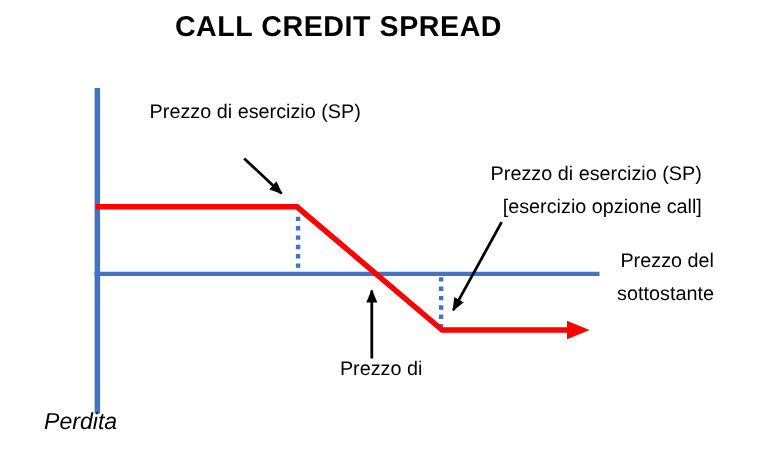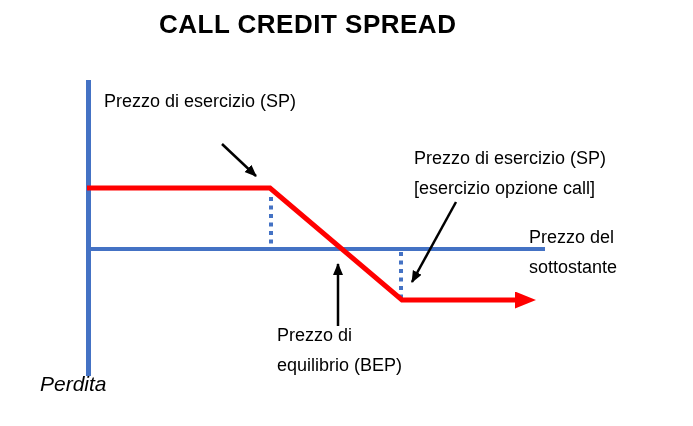"CALL CREDIT SPREAD" .abs { text-align: none -> right }
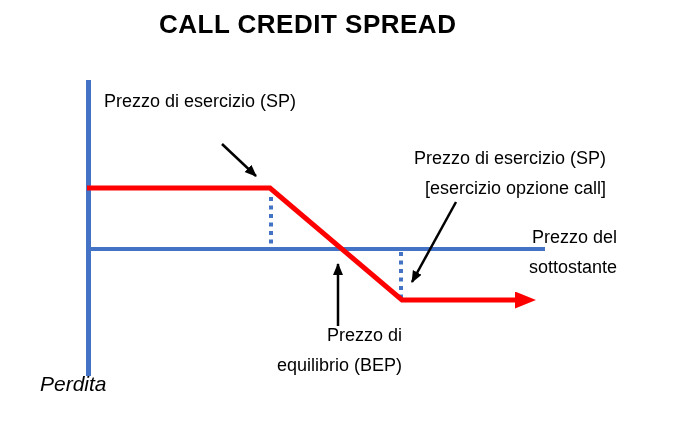"Prezzo di esercizio (SP)" .ann { margin-left: none -> 32px }
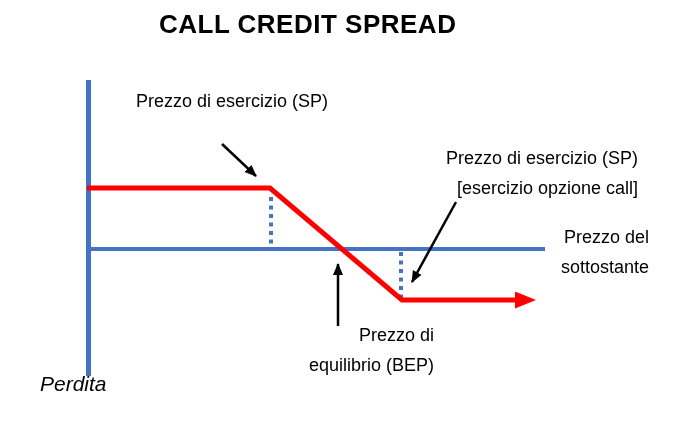"equilibrio (BEP)" div { html: <div>equilibrio (BEP)</div> -> none }
